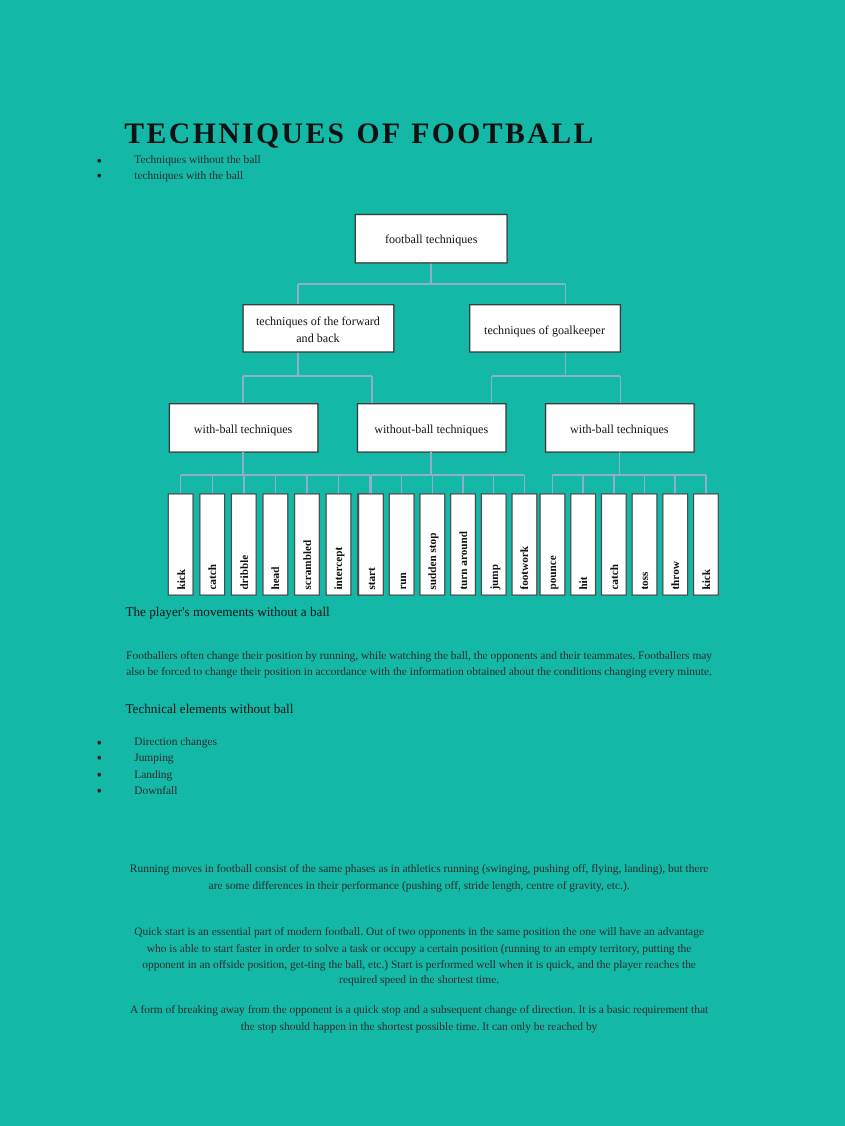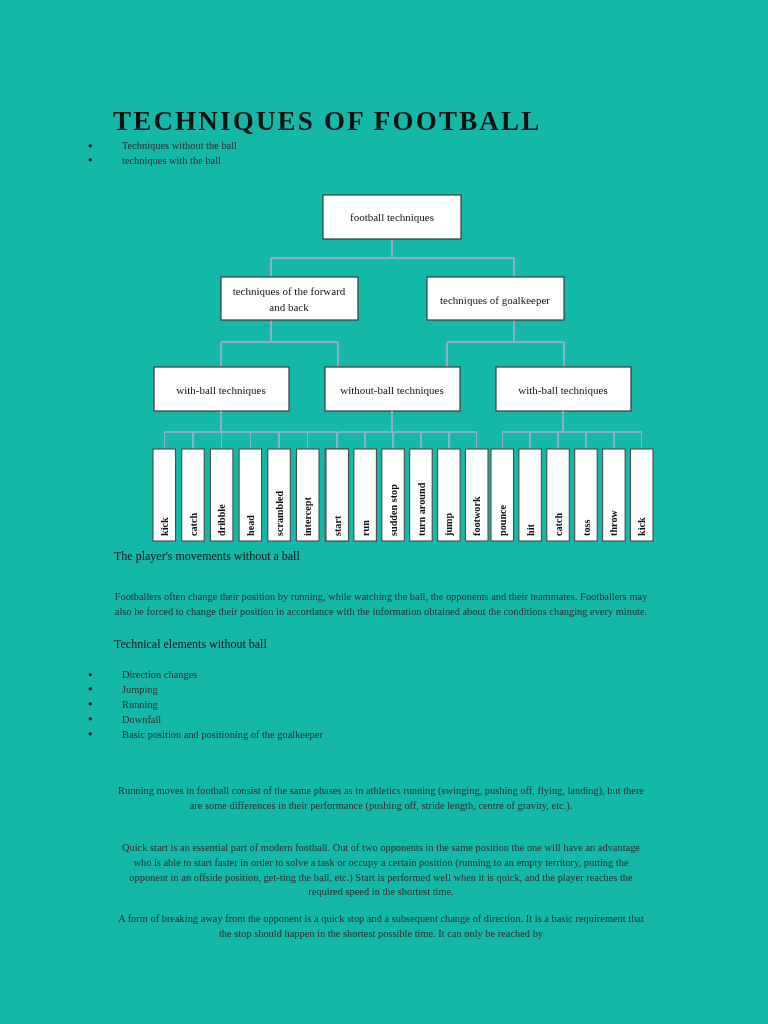"Running" li { text: Running -> Landing }
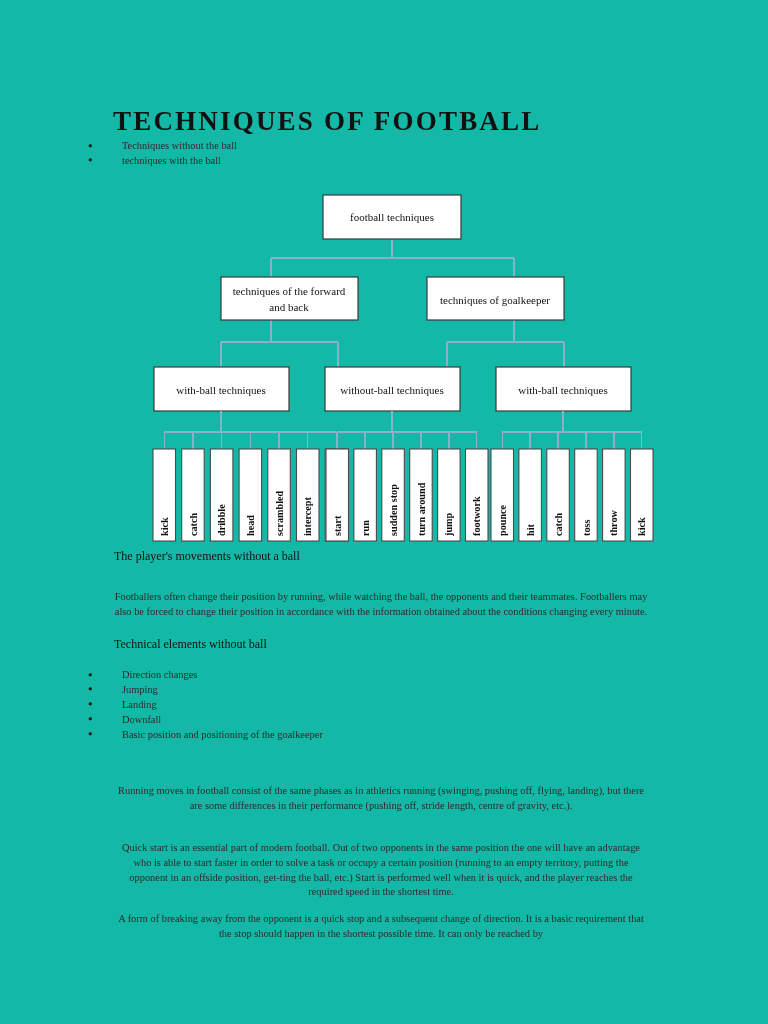"Basic position and positioning of" li { html: <li>Basic position and positioning of the goalkeeper</li> -> none }
